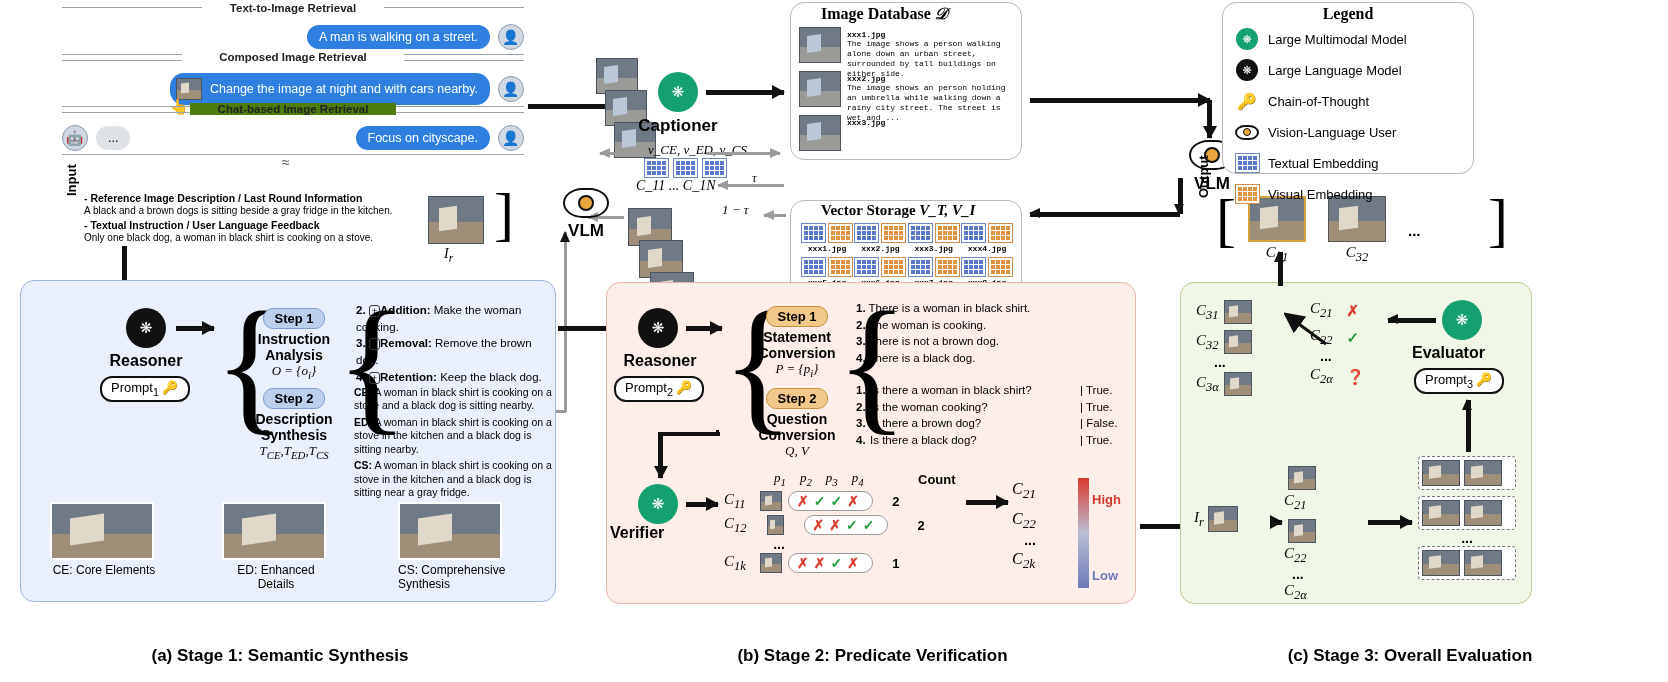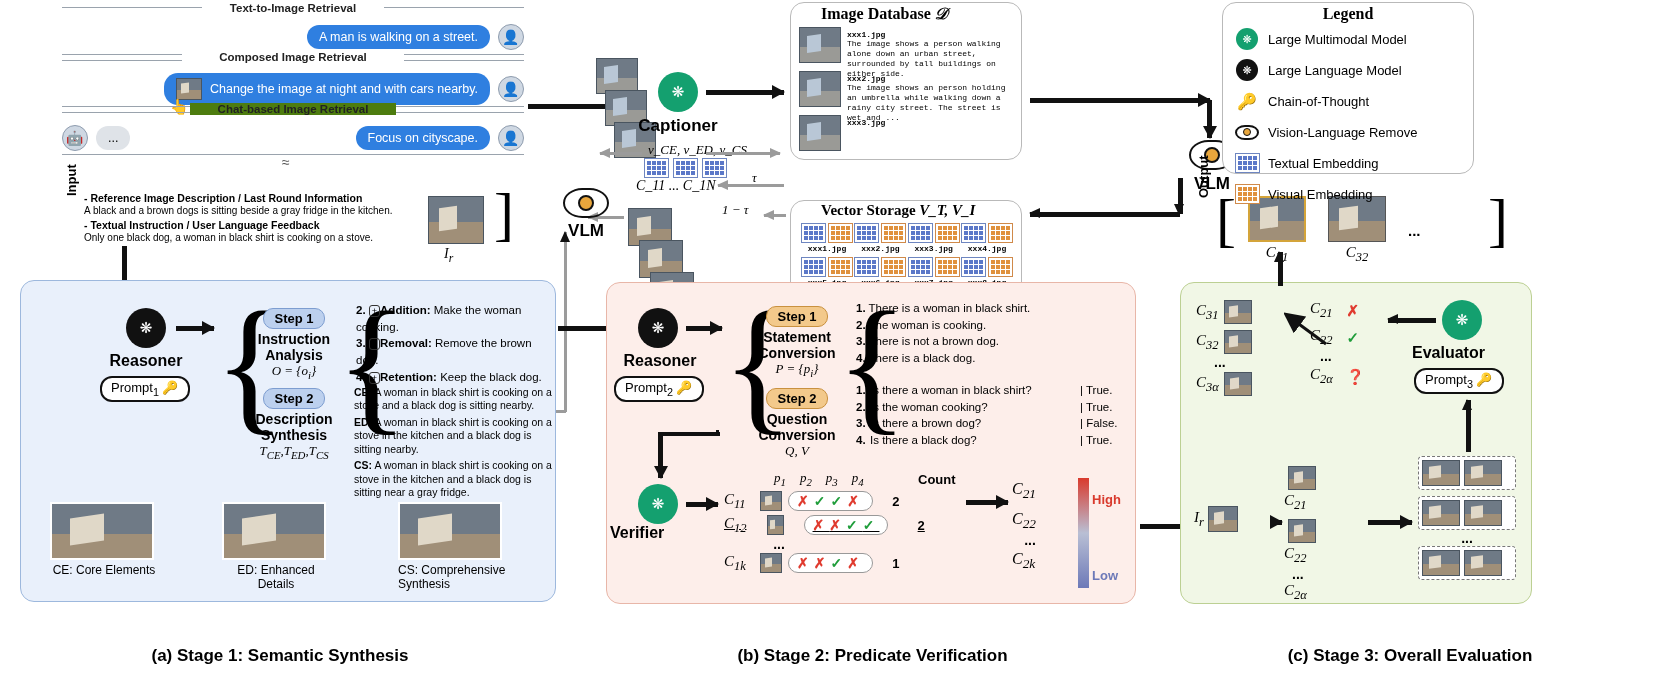"Change the image at night" div.bubble { padding-left: none -> 6px }
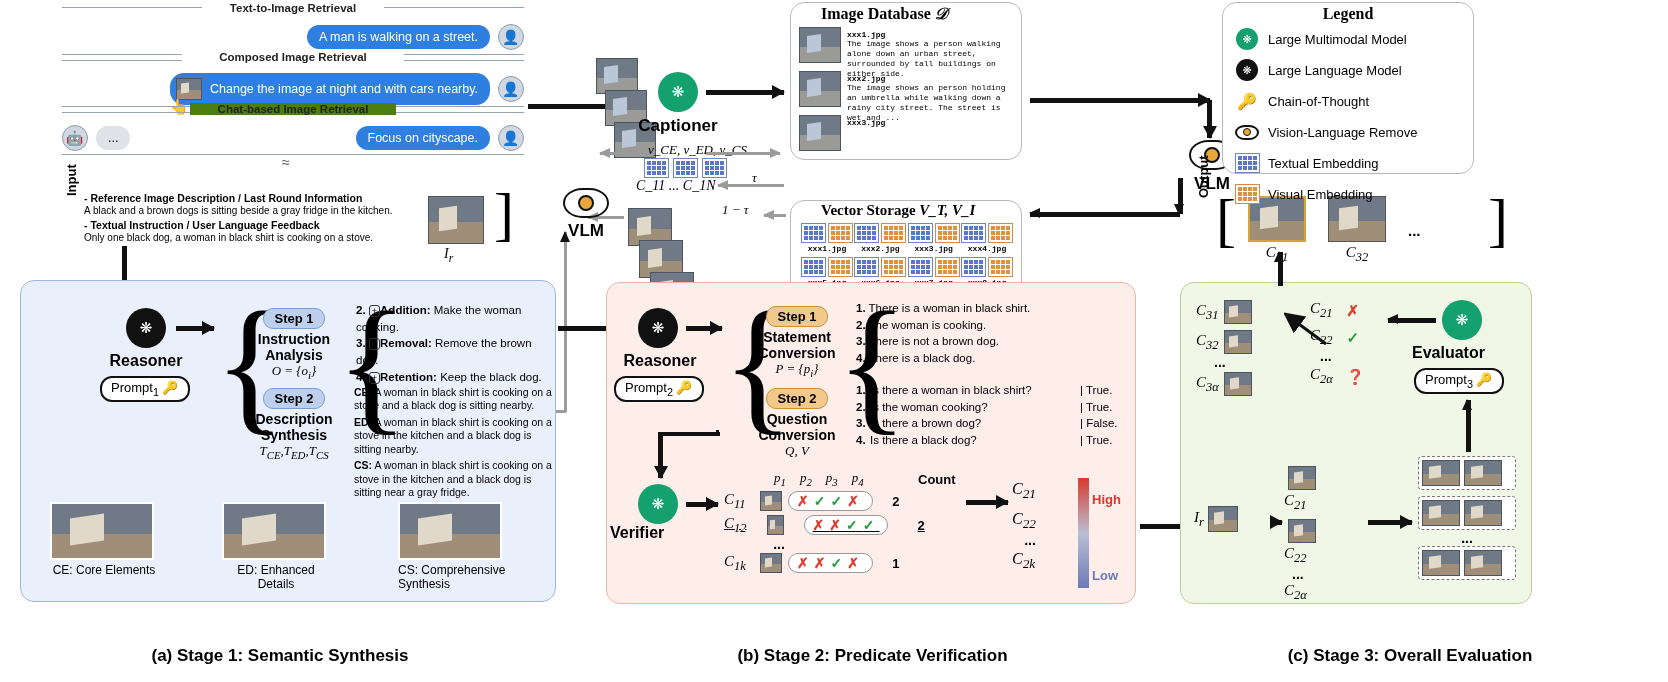"Vision-Language Remove" span { text: Remove -> User }
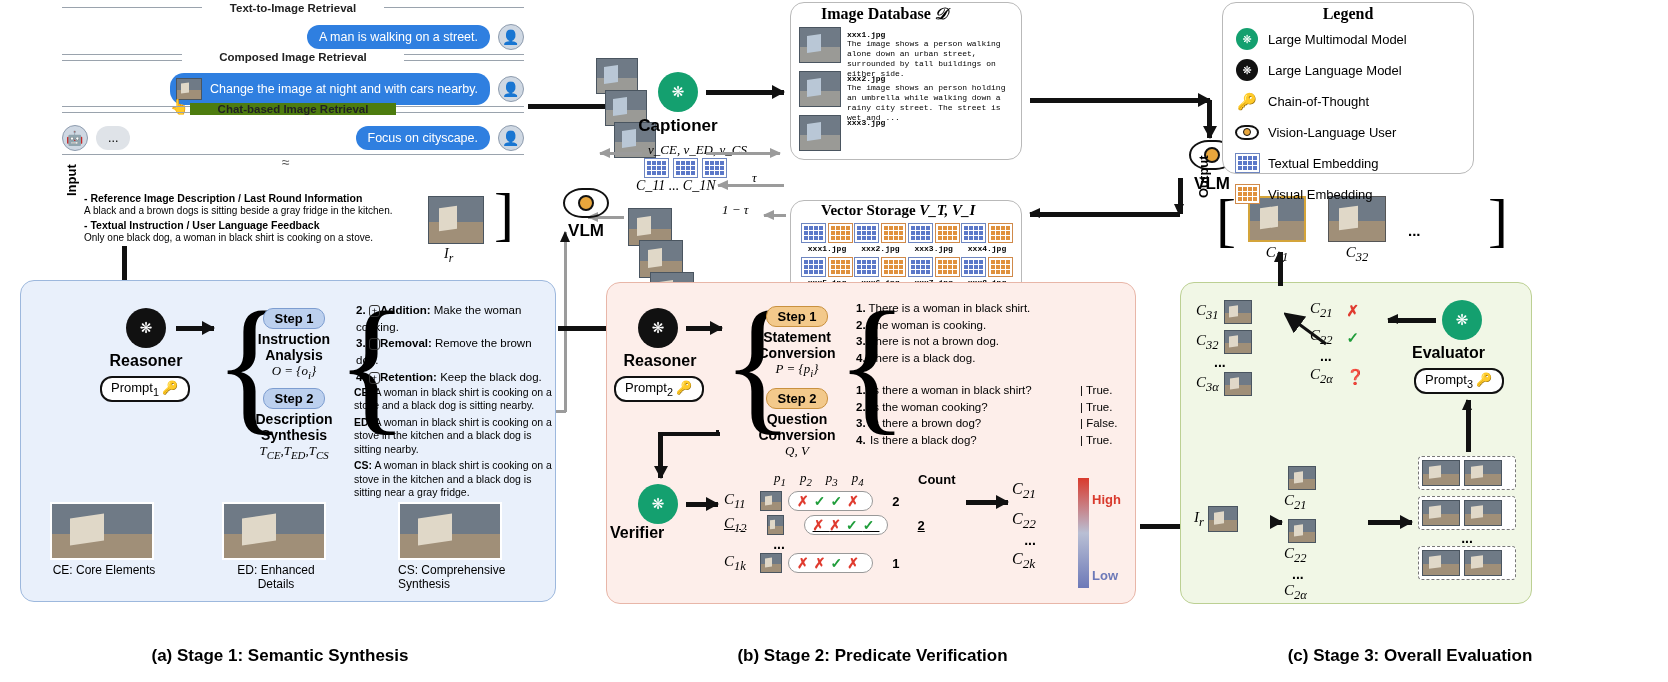"C12" div { text-decoration: underline -> none }
